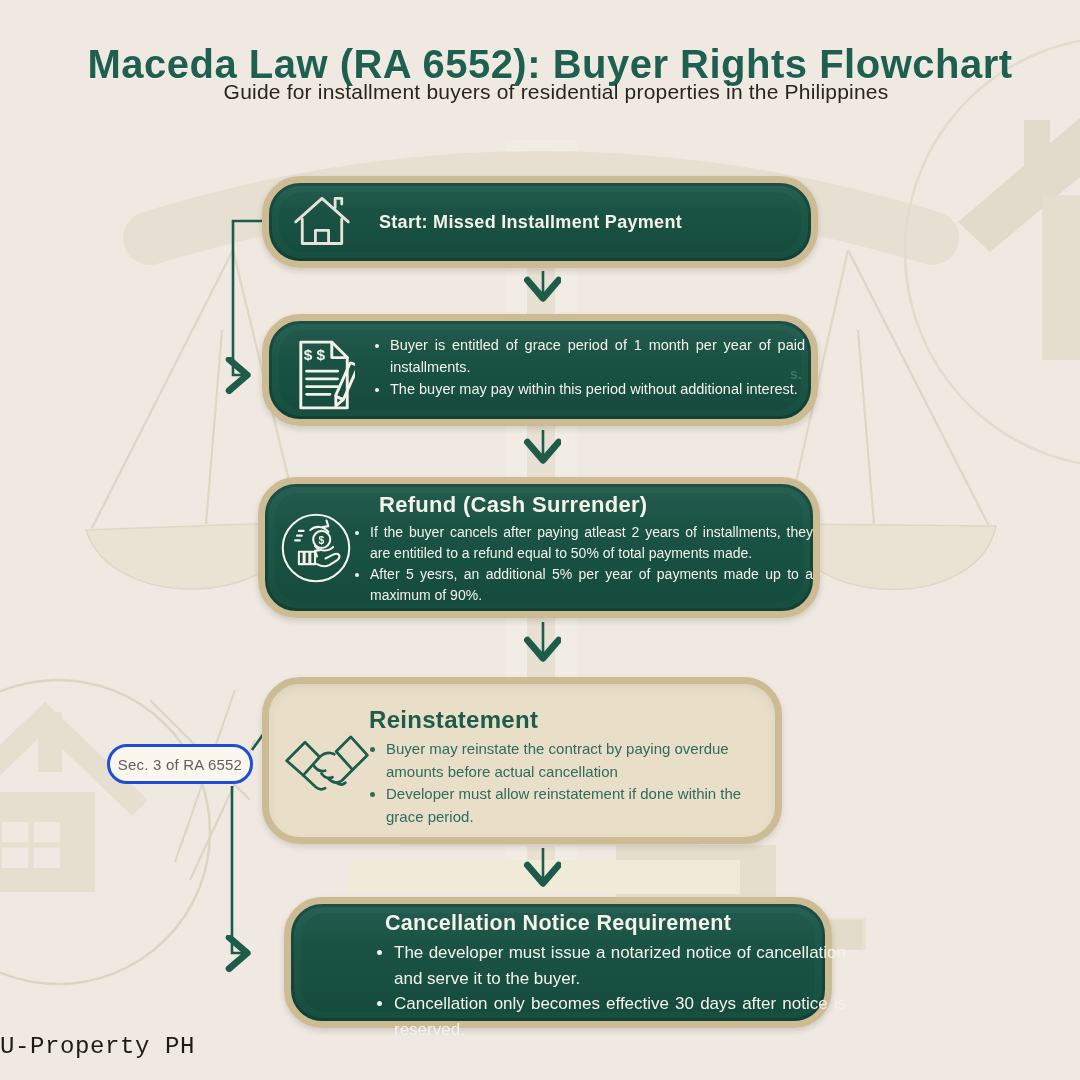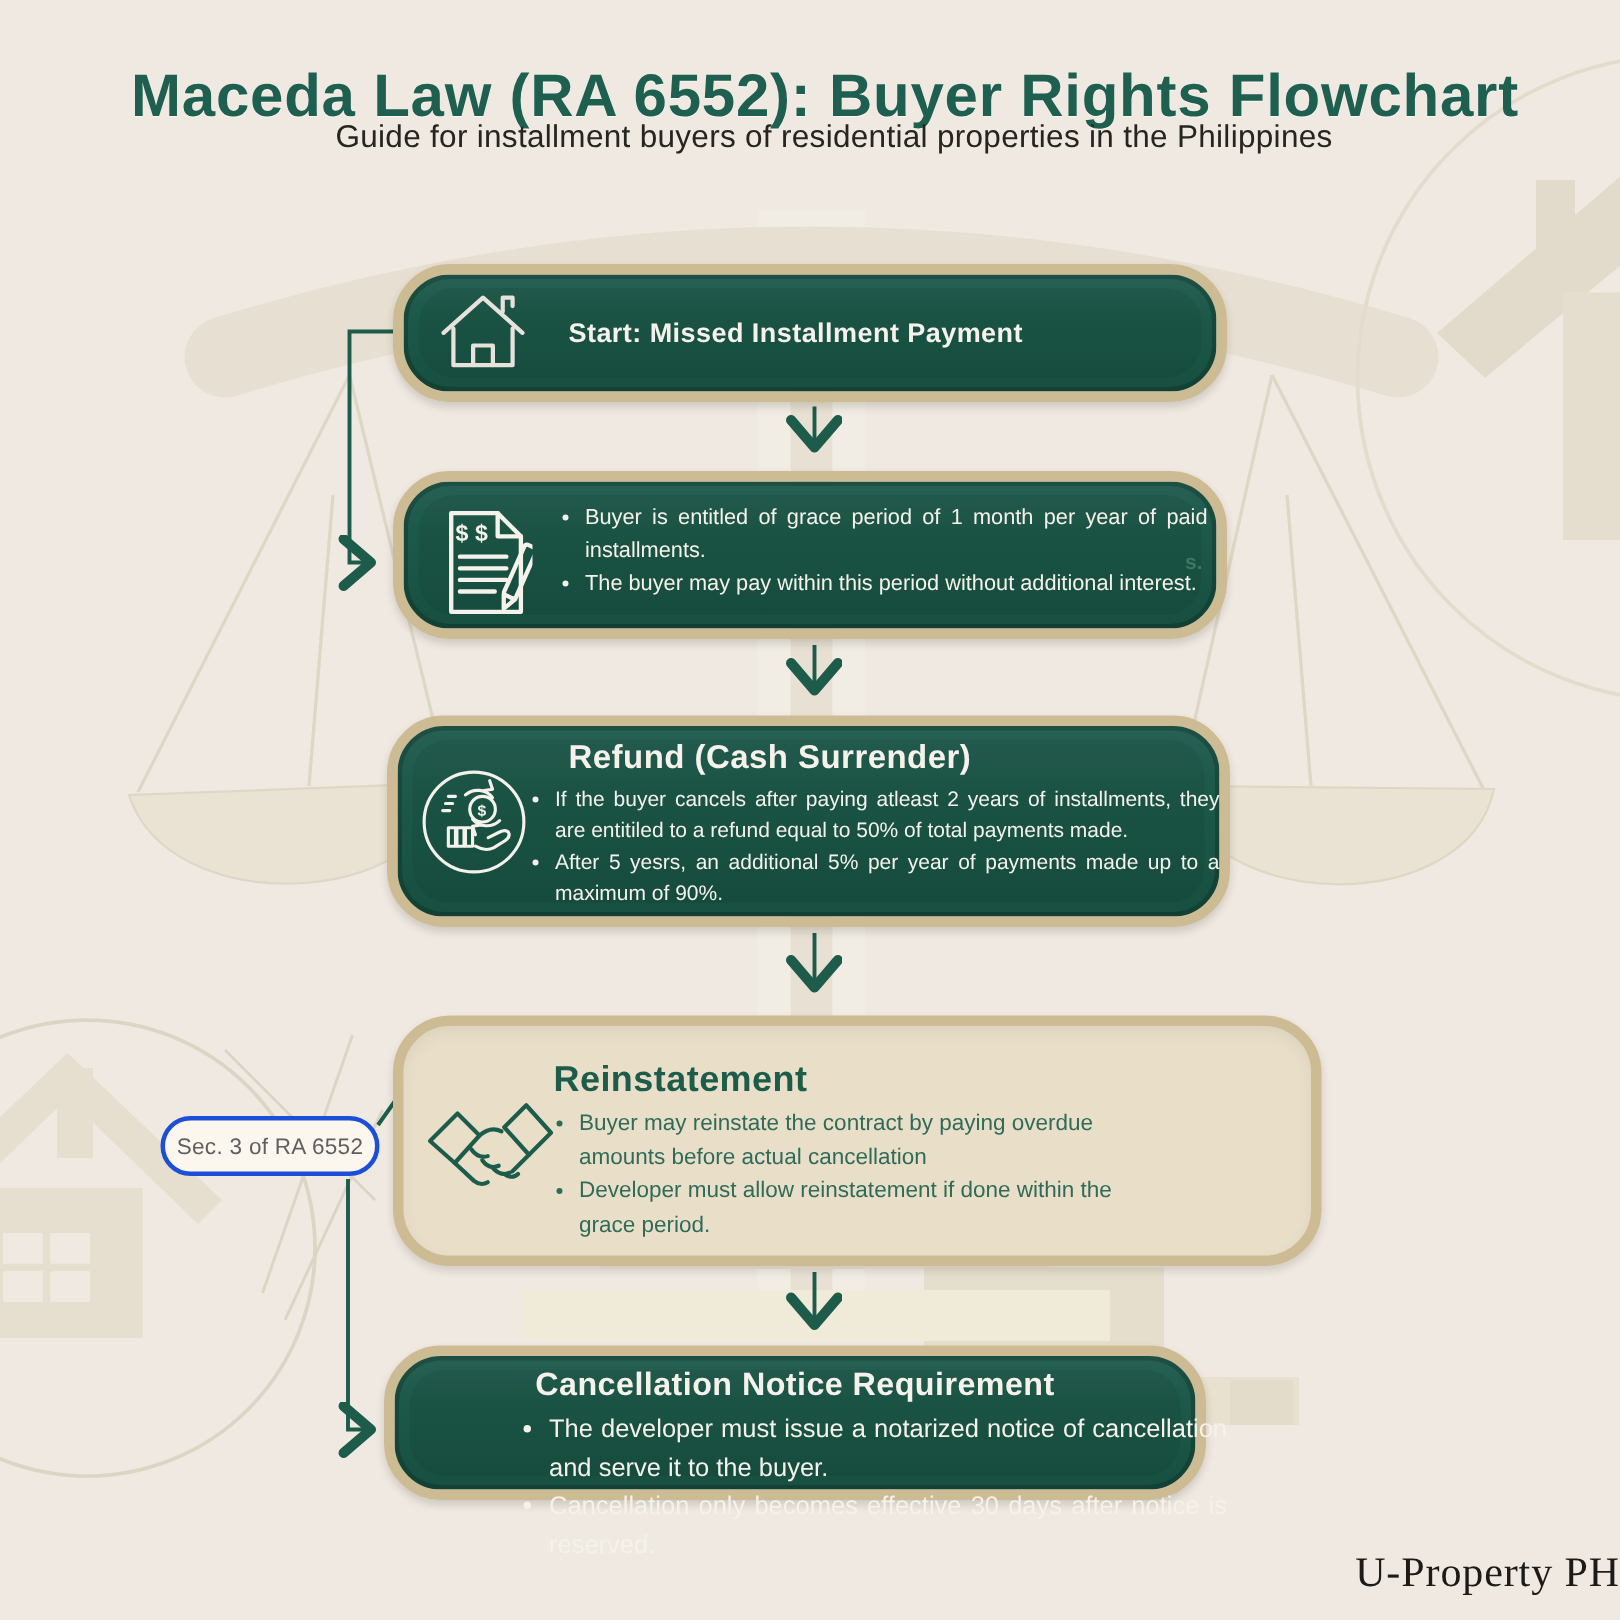"Reinstatement" #box-reinstate { width: 619px -> 520px }
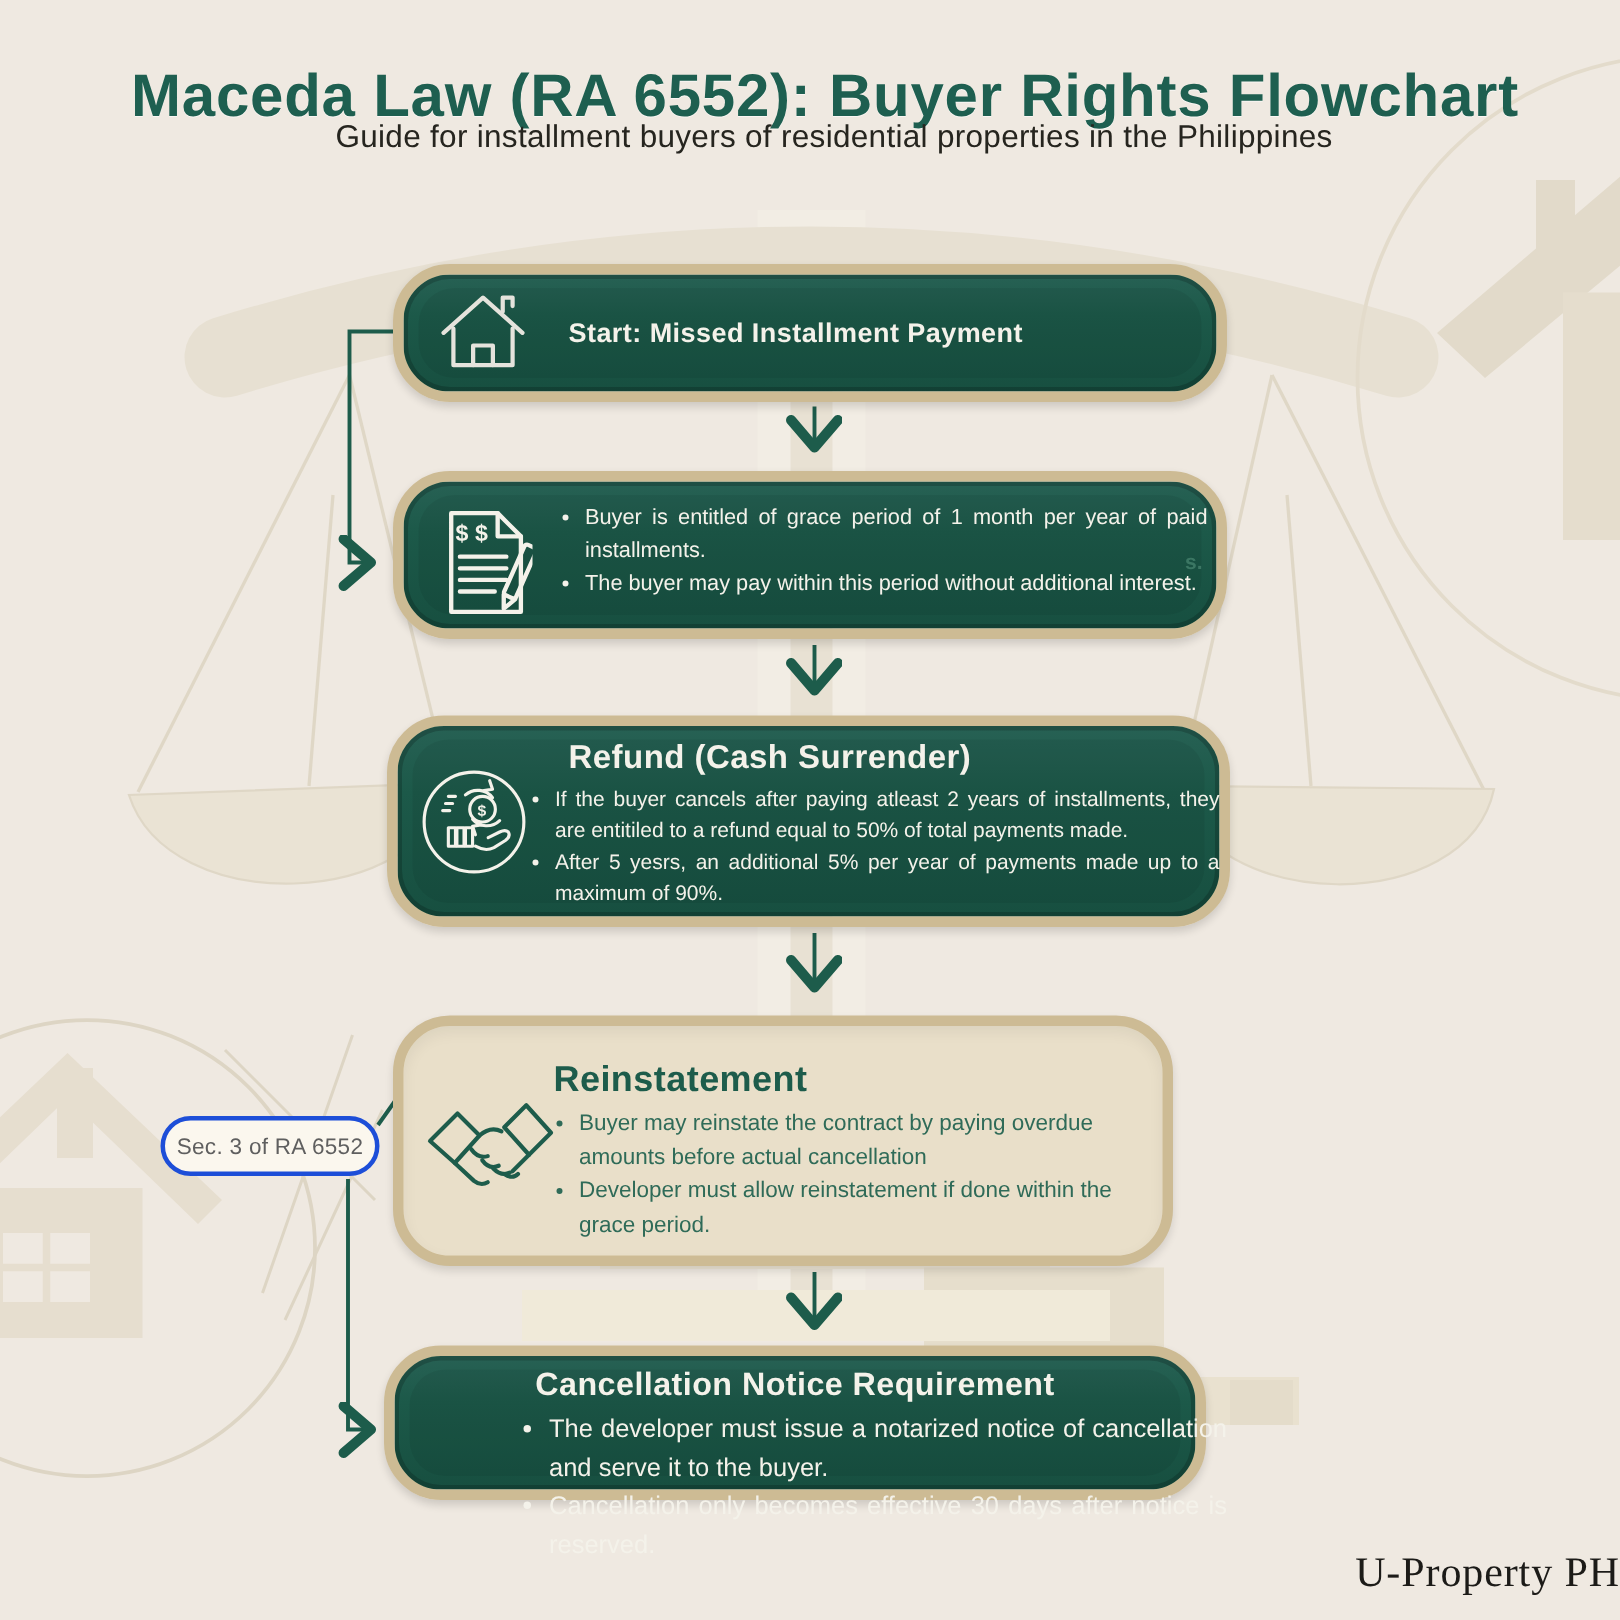"Cancellation Notice Requirement" #box-cancel { height: 103px -> 131px; left: 256px -> 284px }
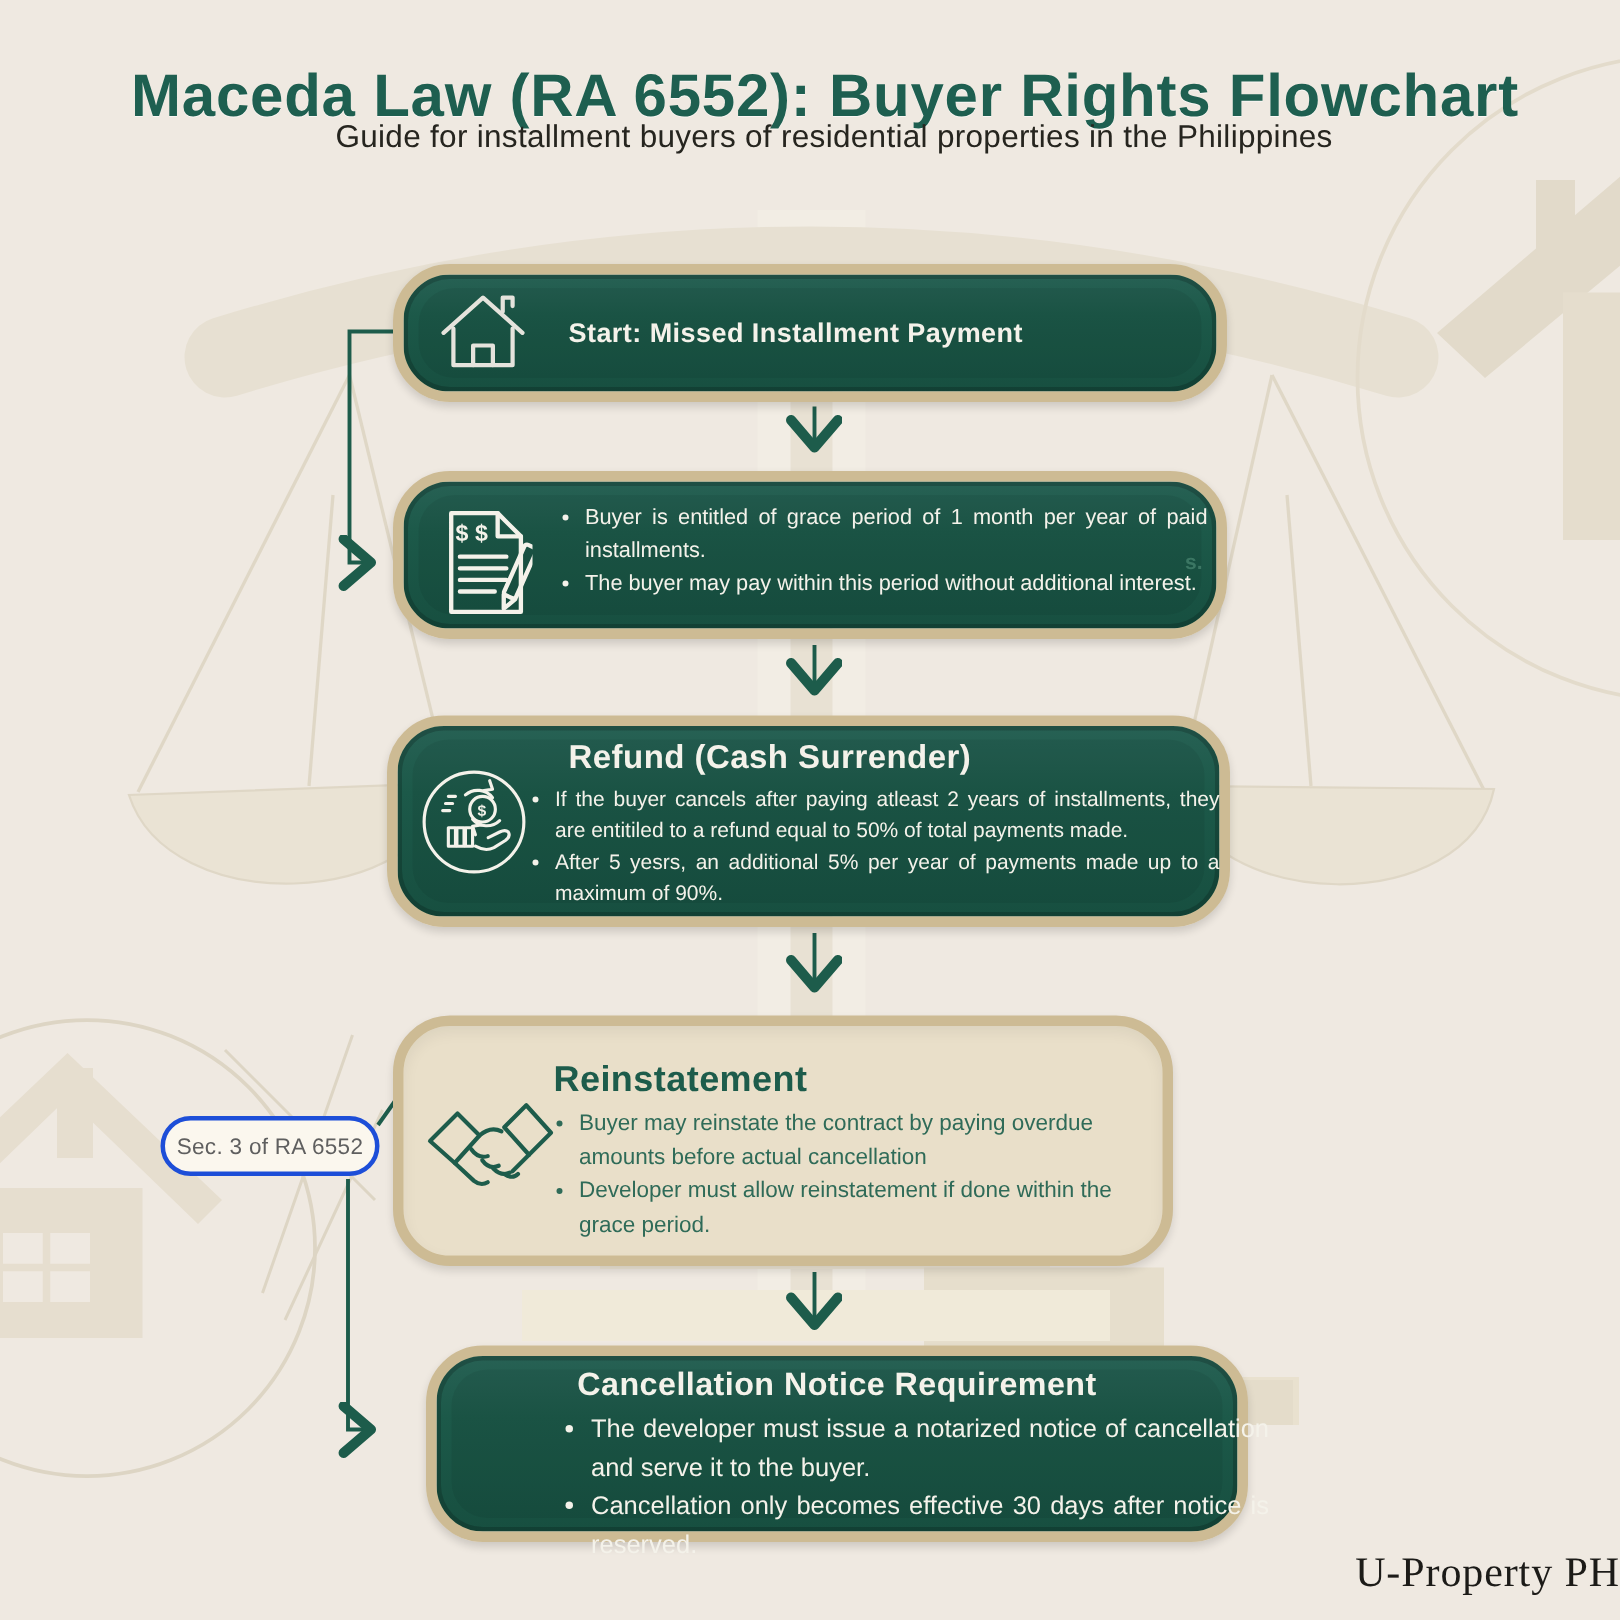"U-Property PH" .brand { font-family: Liberation Serif, serif -> Liberation Mono, monospace; font-size: 28px -> 24px; text-align: right -> left }
